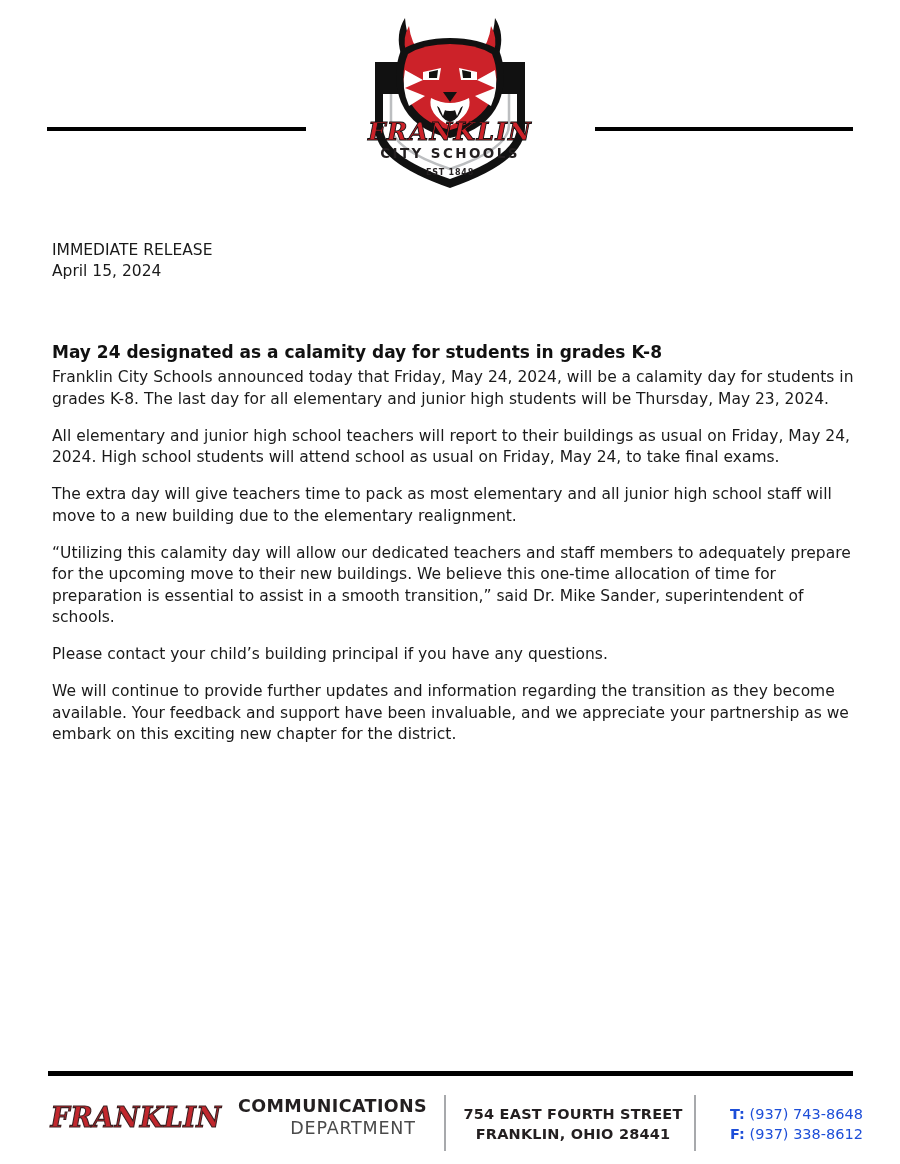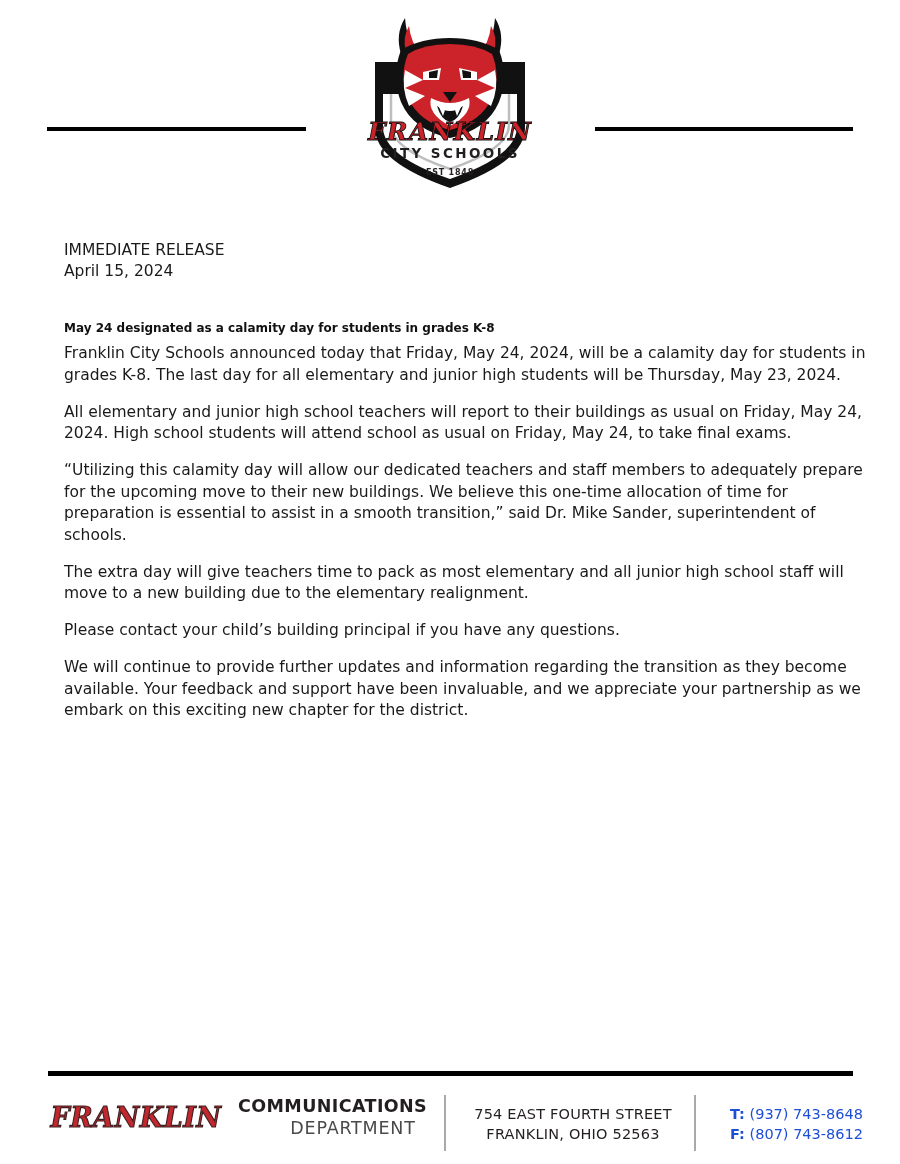"IMMEDIATE RELEASE" .content { left: 64px -> 52px }
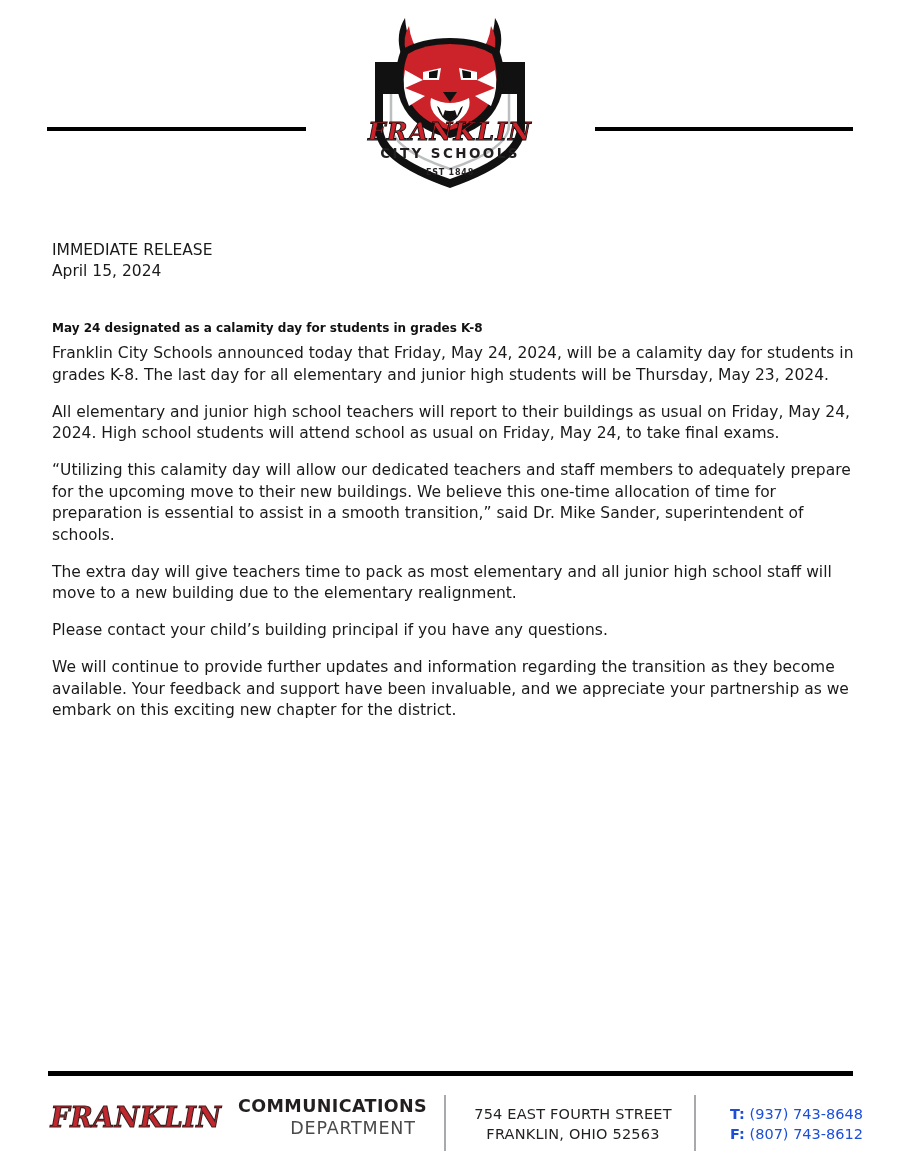"May 24 designated as a" .headline { font-size: 12px -> 17px; margin-top: 36px -> 60px }
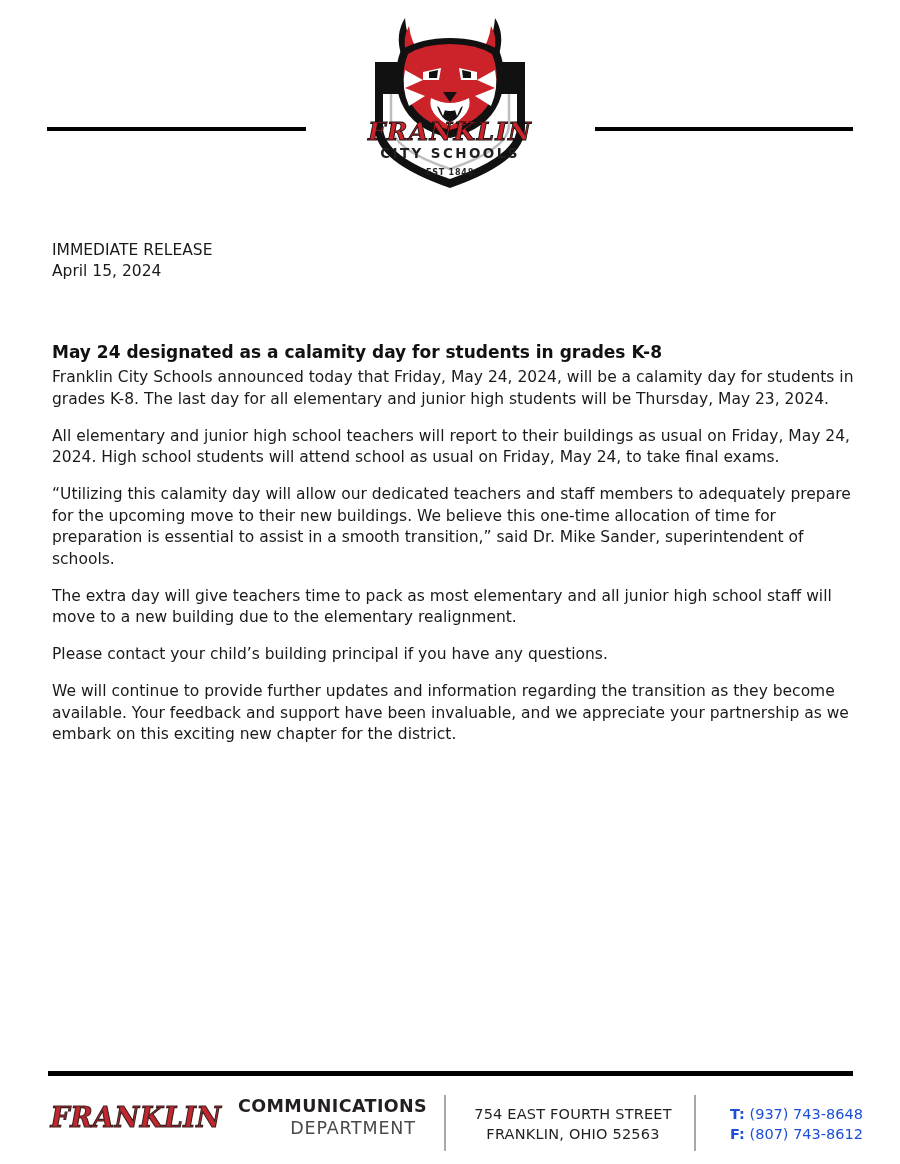"“Utilizing this calamity day will" p.para { order: before "The extra day will give" -> after "The extra day will give" }
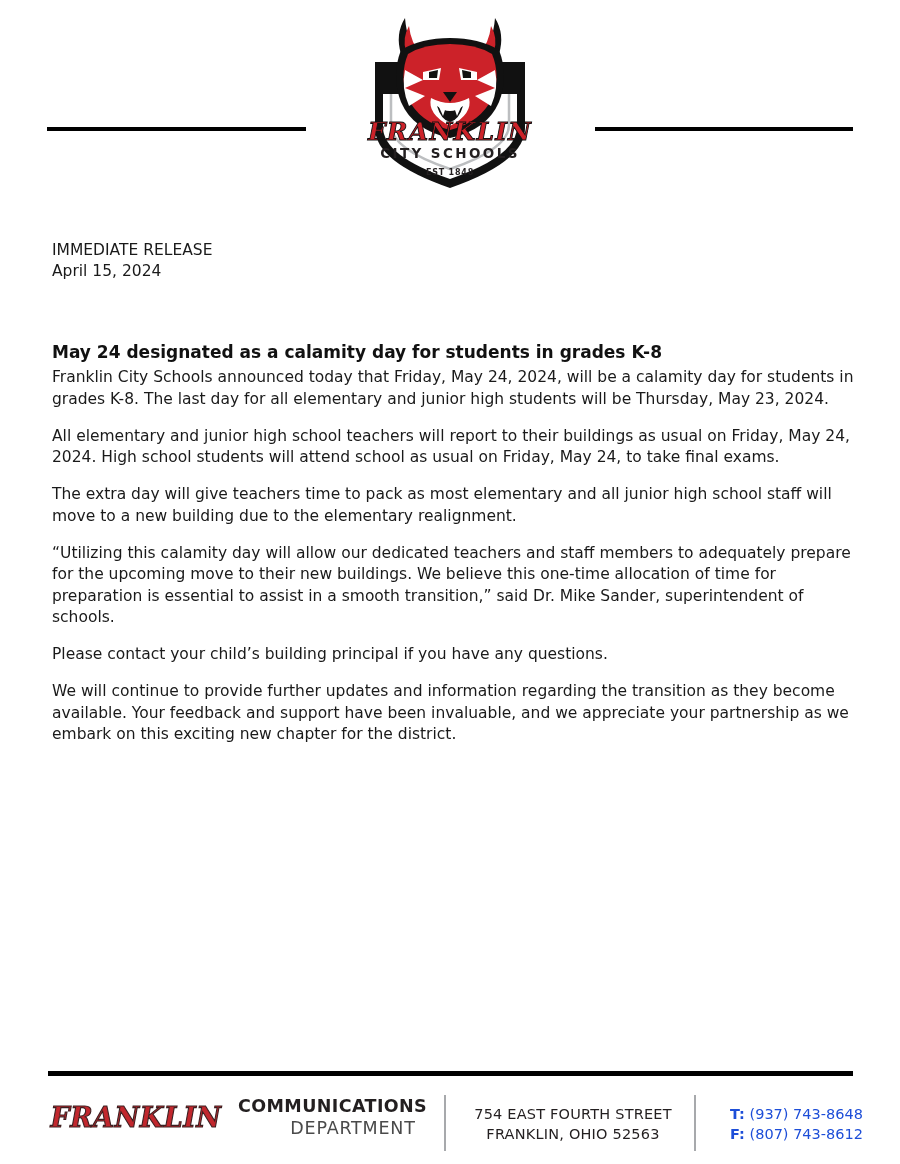"754 EAST FOURTH STREET" .address { font-weight: none -> bold }
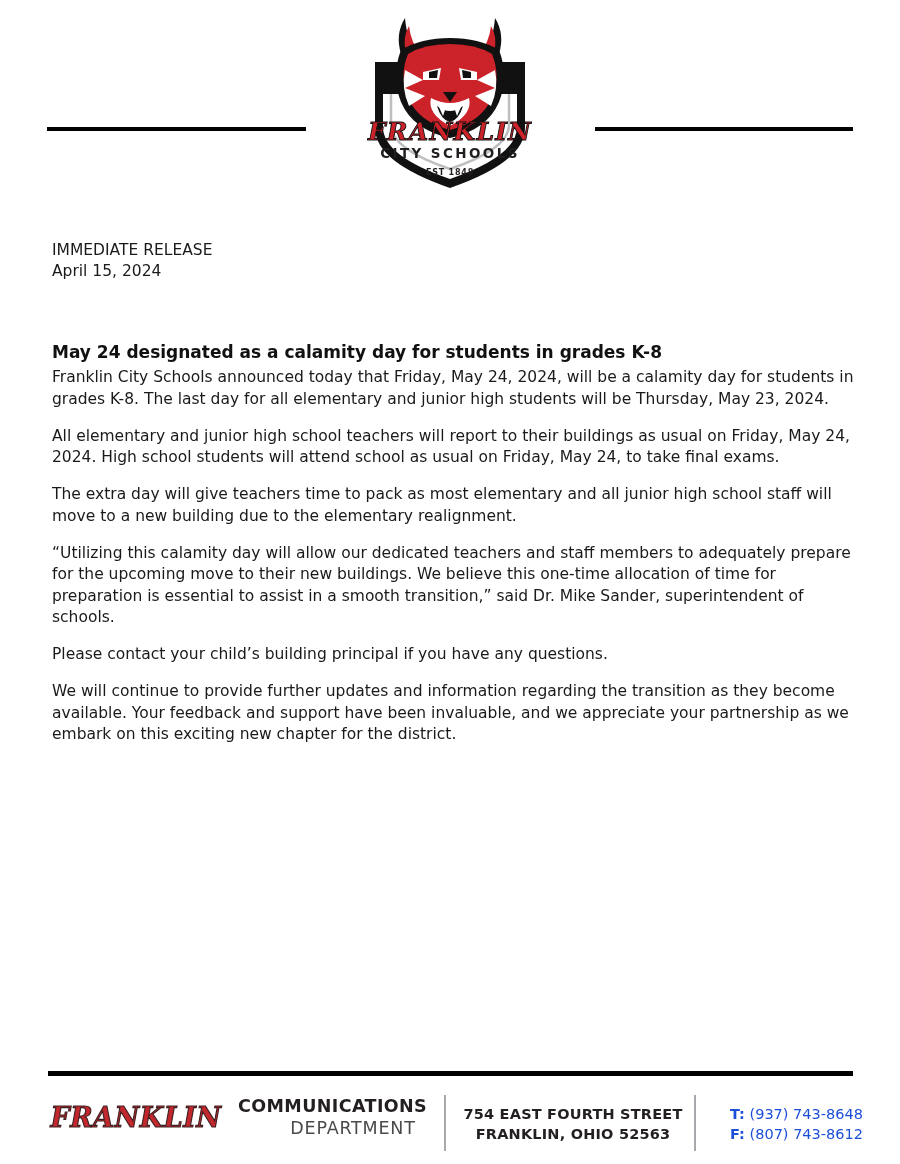"FRANKLIN, OHIO 52563" div { text: 52563 -> 28441 }
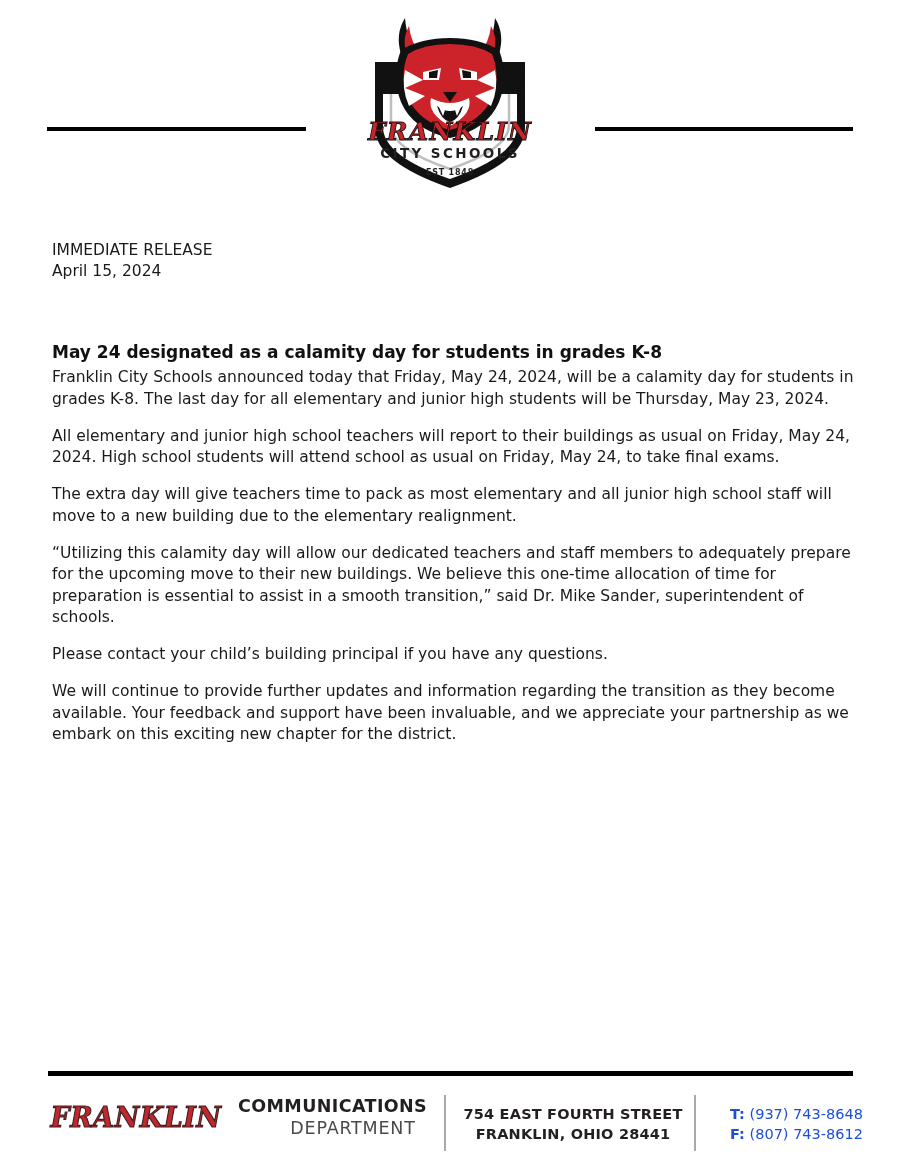"(807) 743-8612" span { text: 807) 743-8612 -> 937) 338-8612 }
